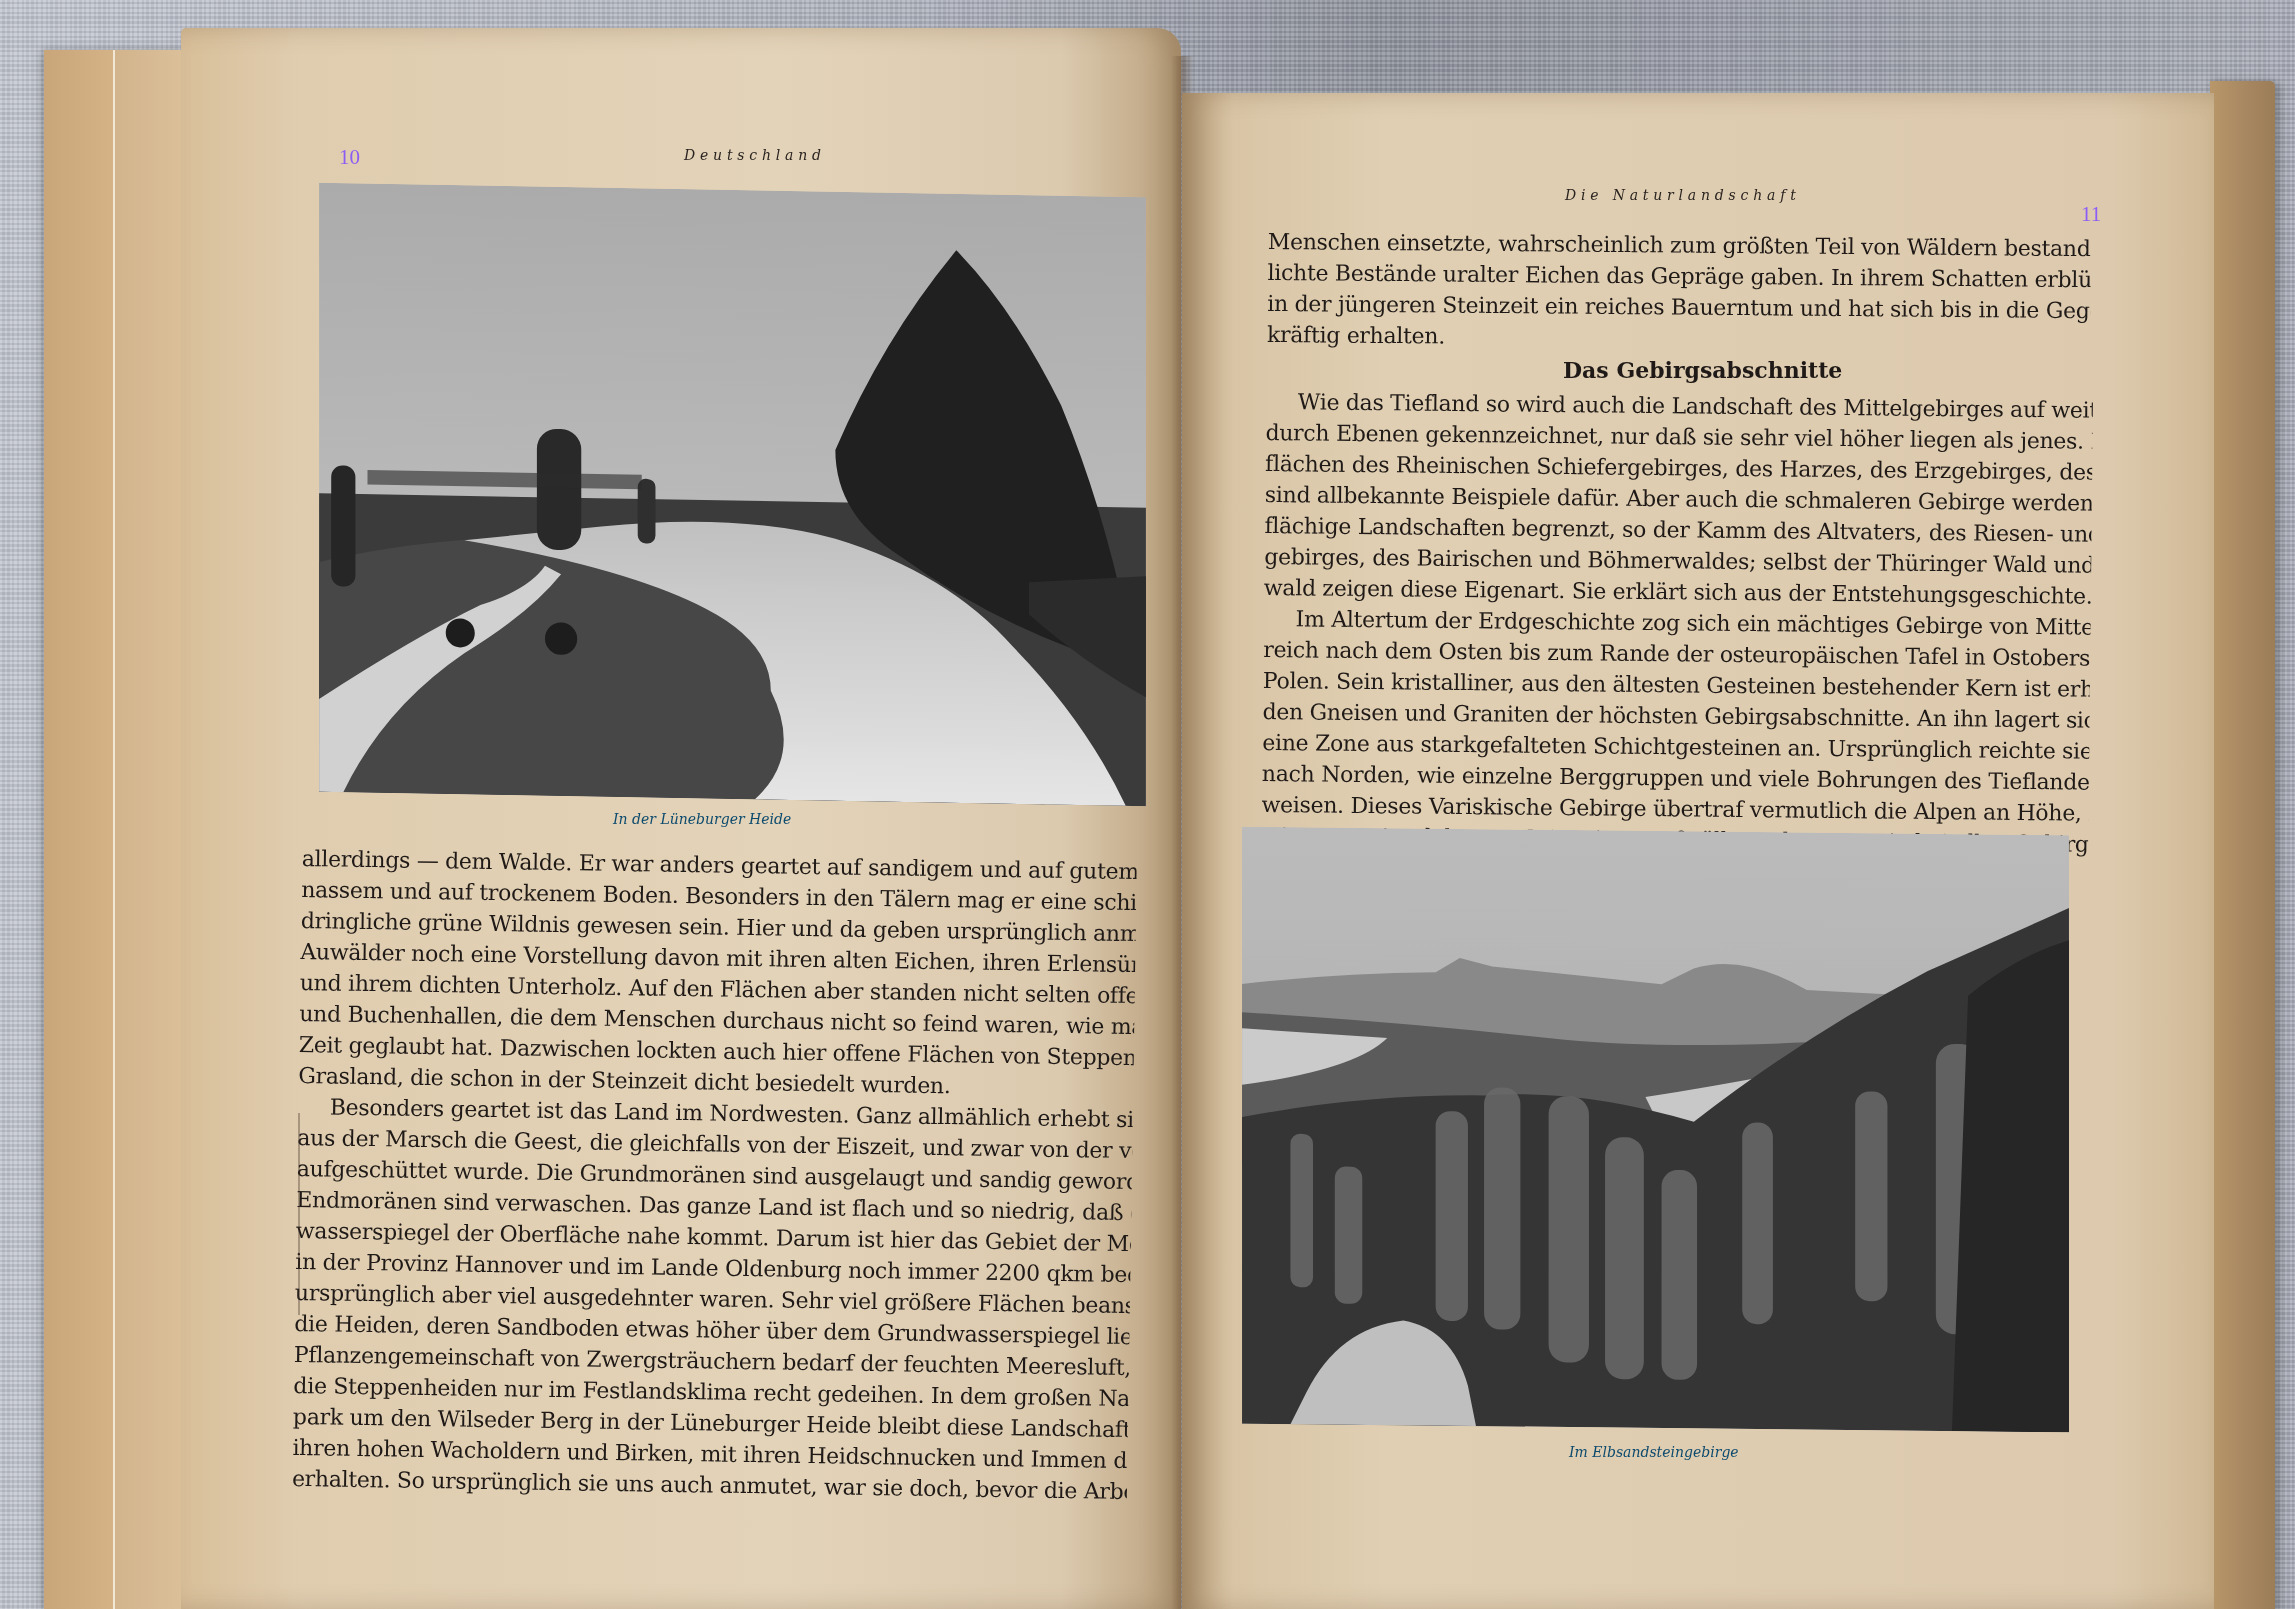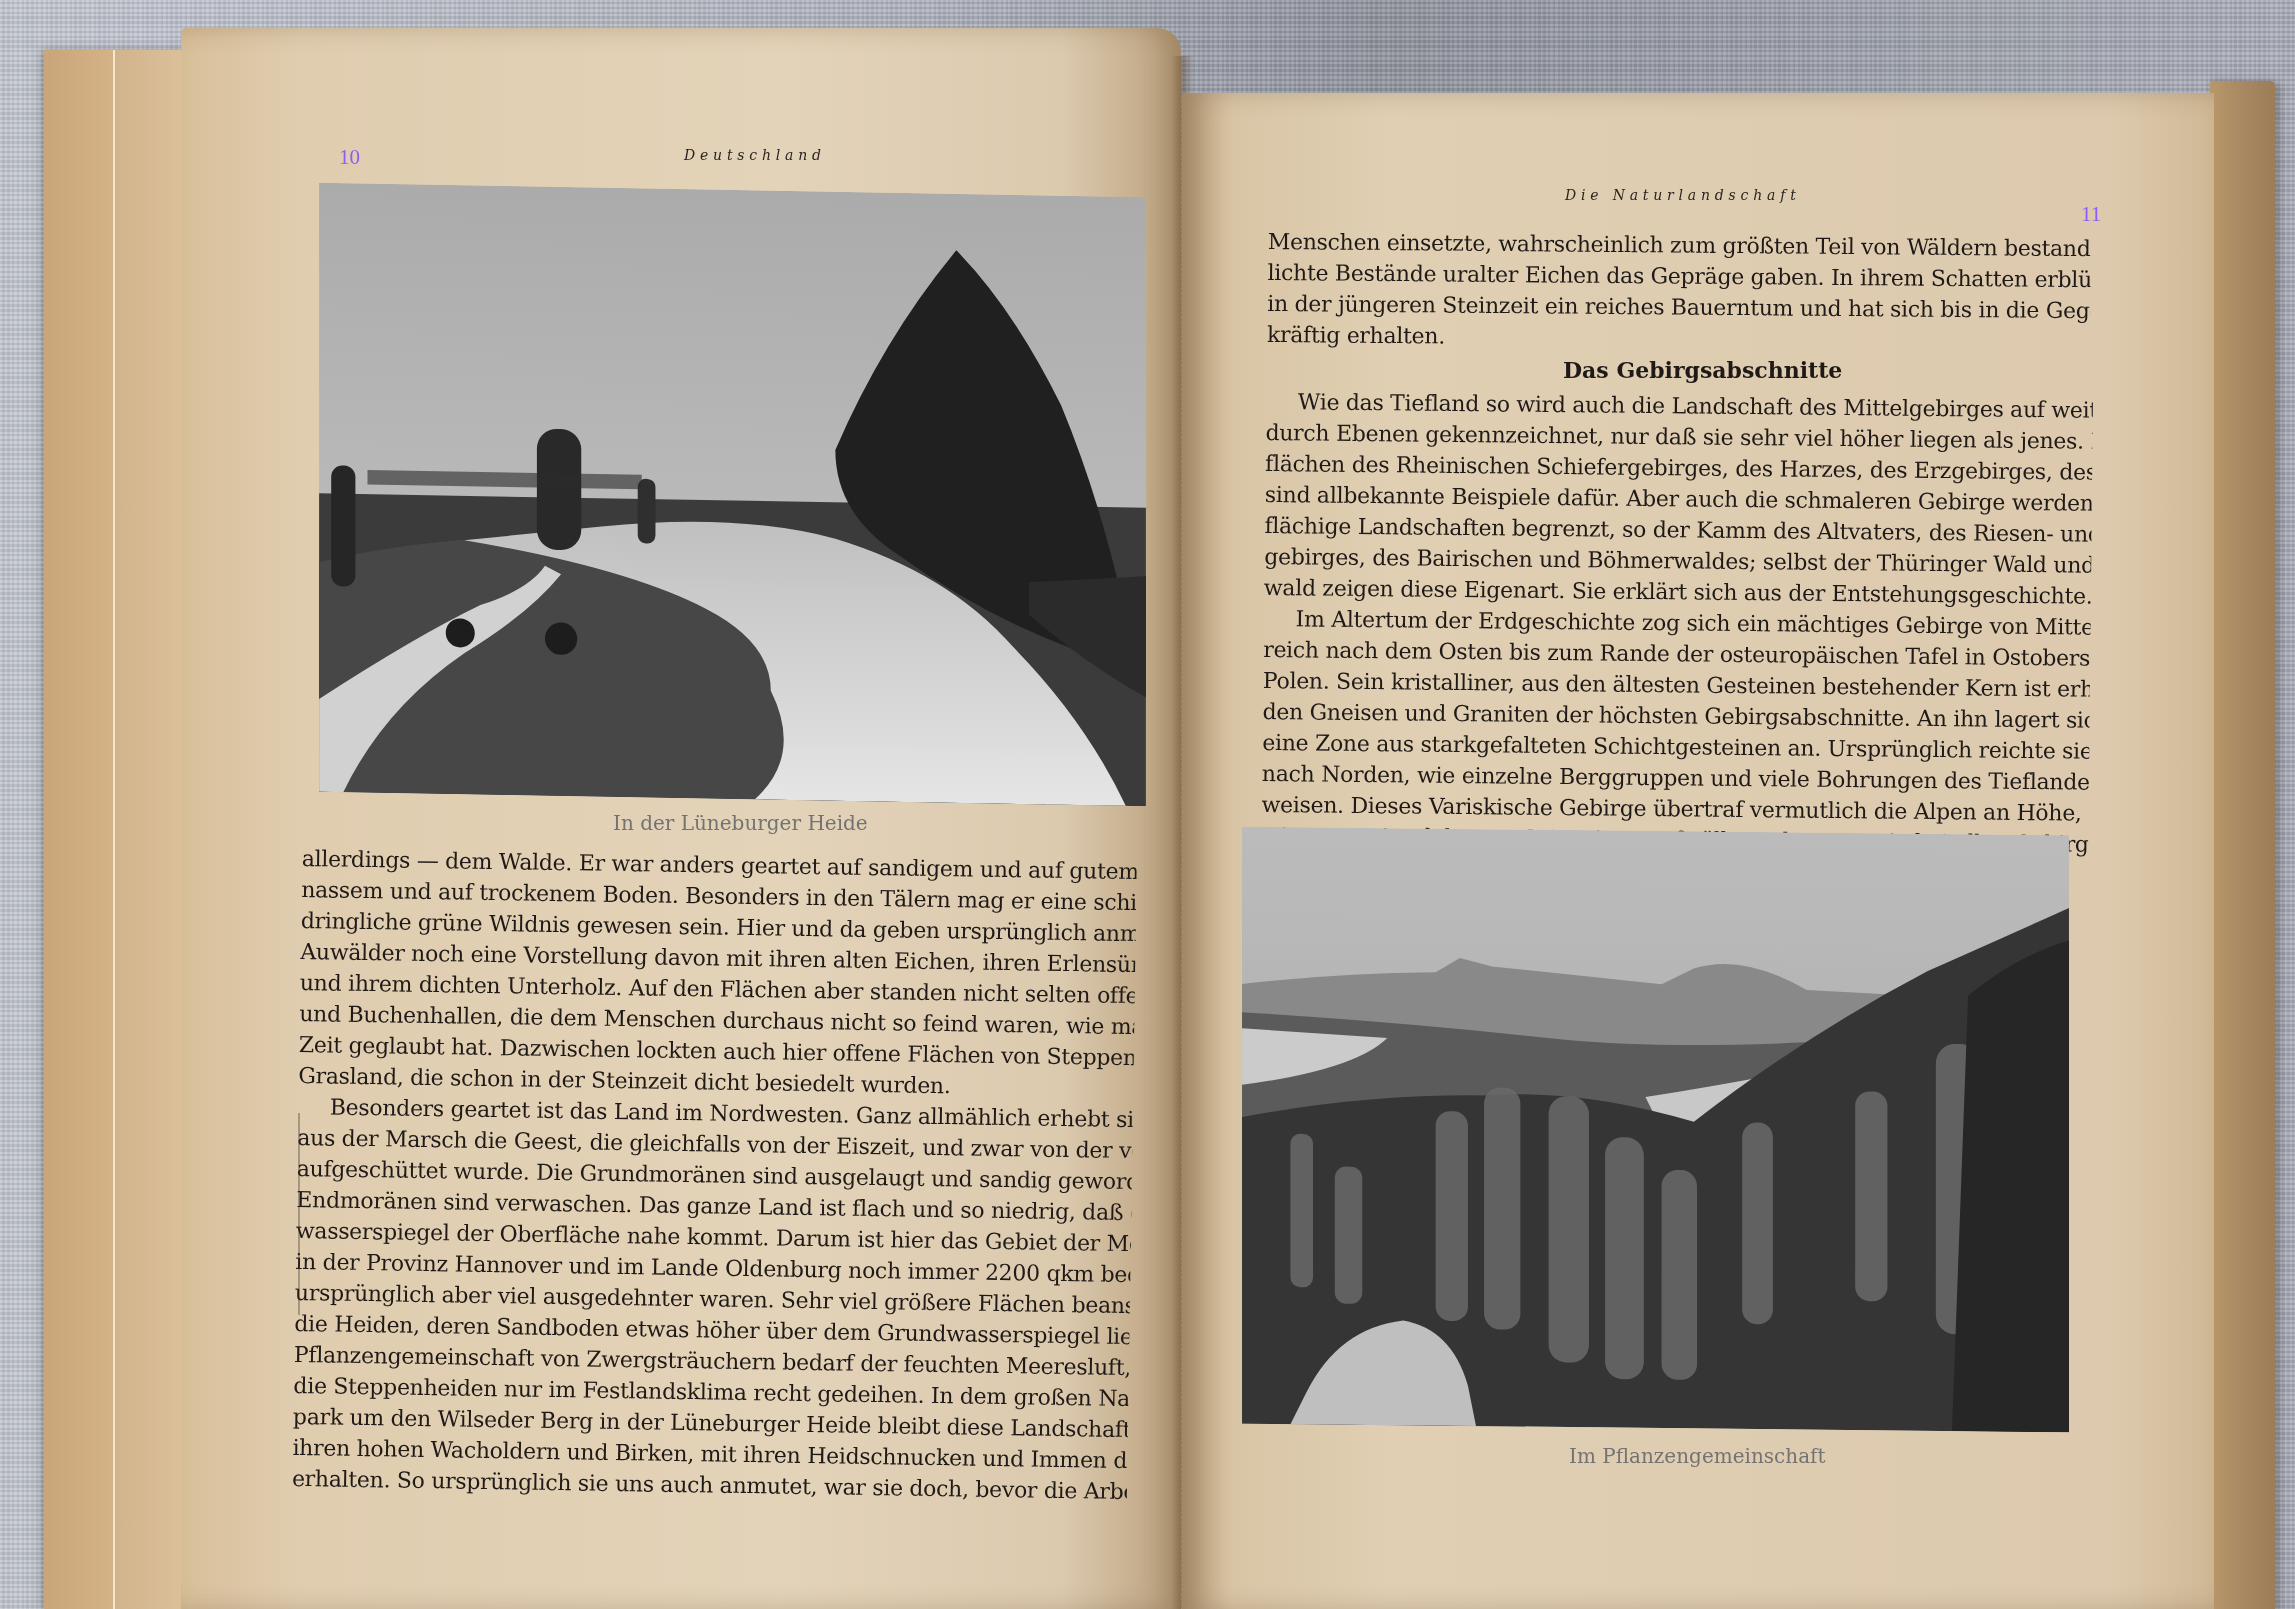"In der Lüneburger Heide" .caption { color: #737373 -> #0c4a6e; font-size: 20px -> 14px; font-style: none -> italic }
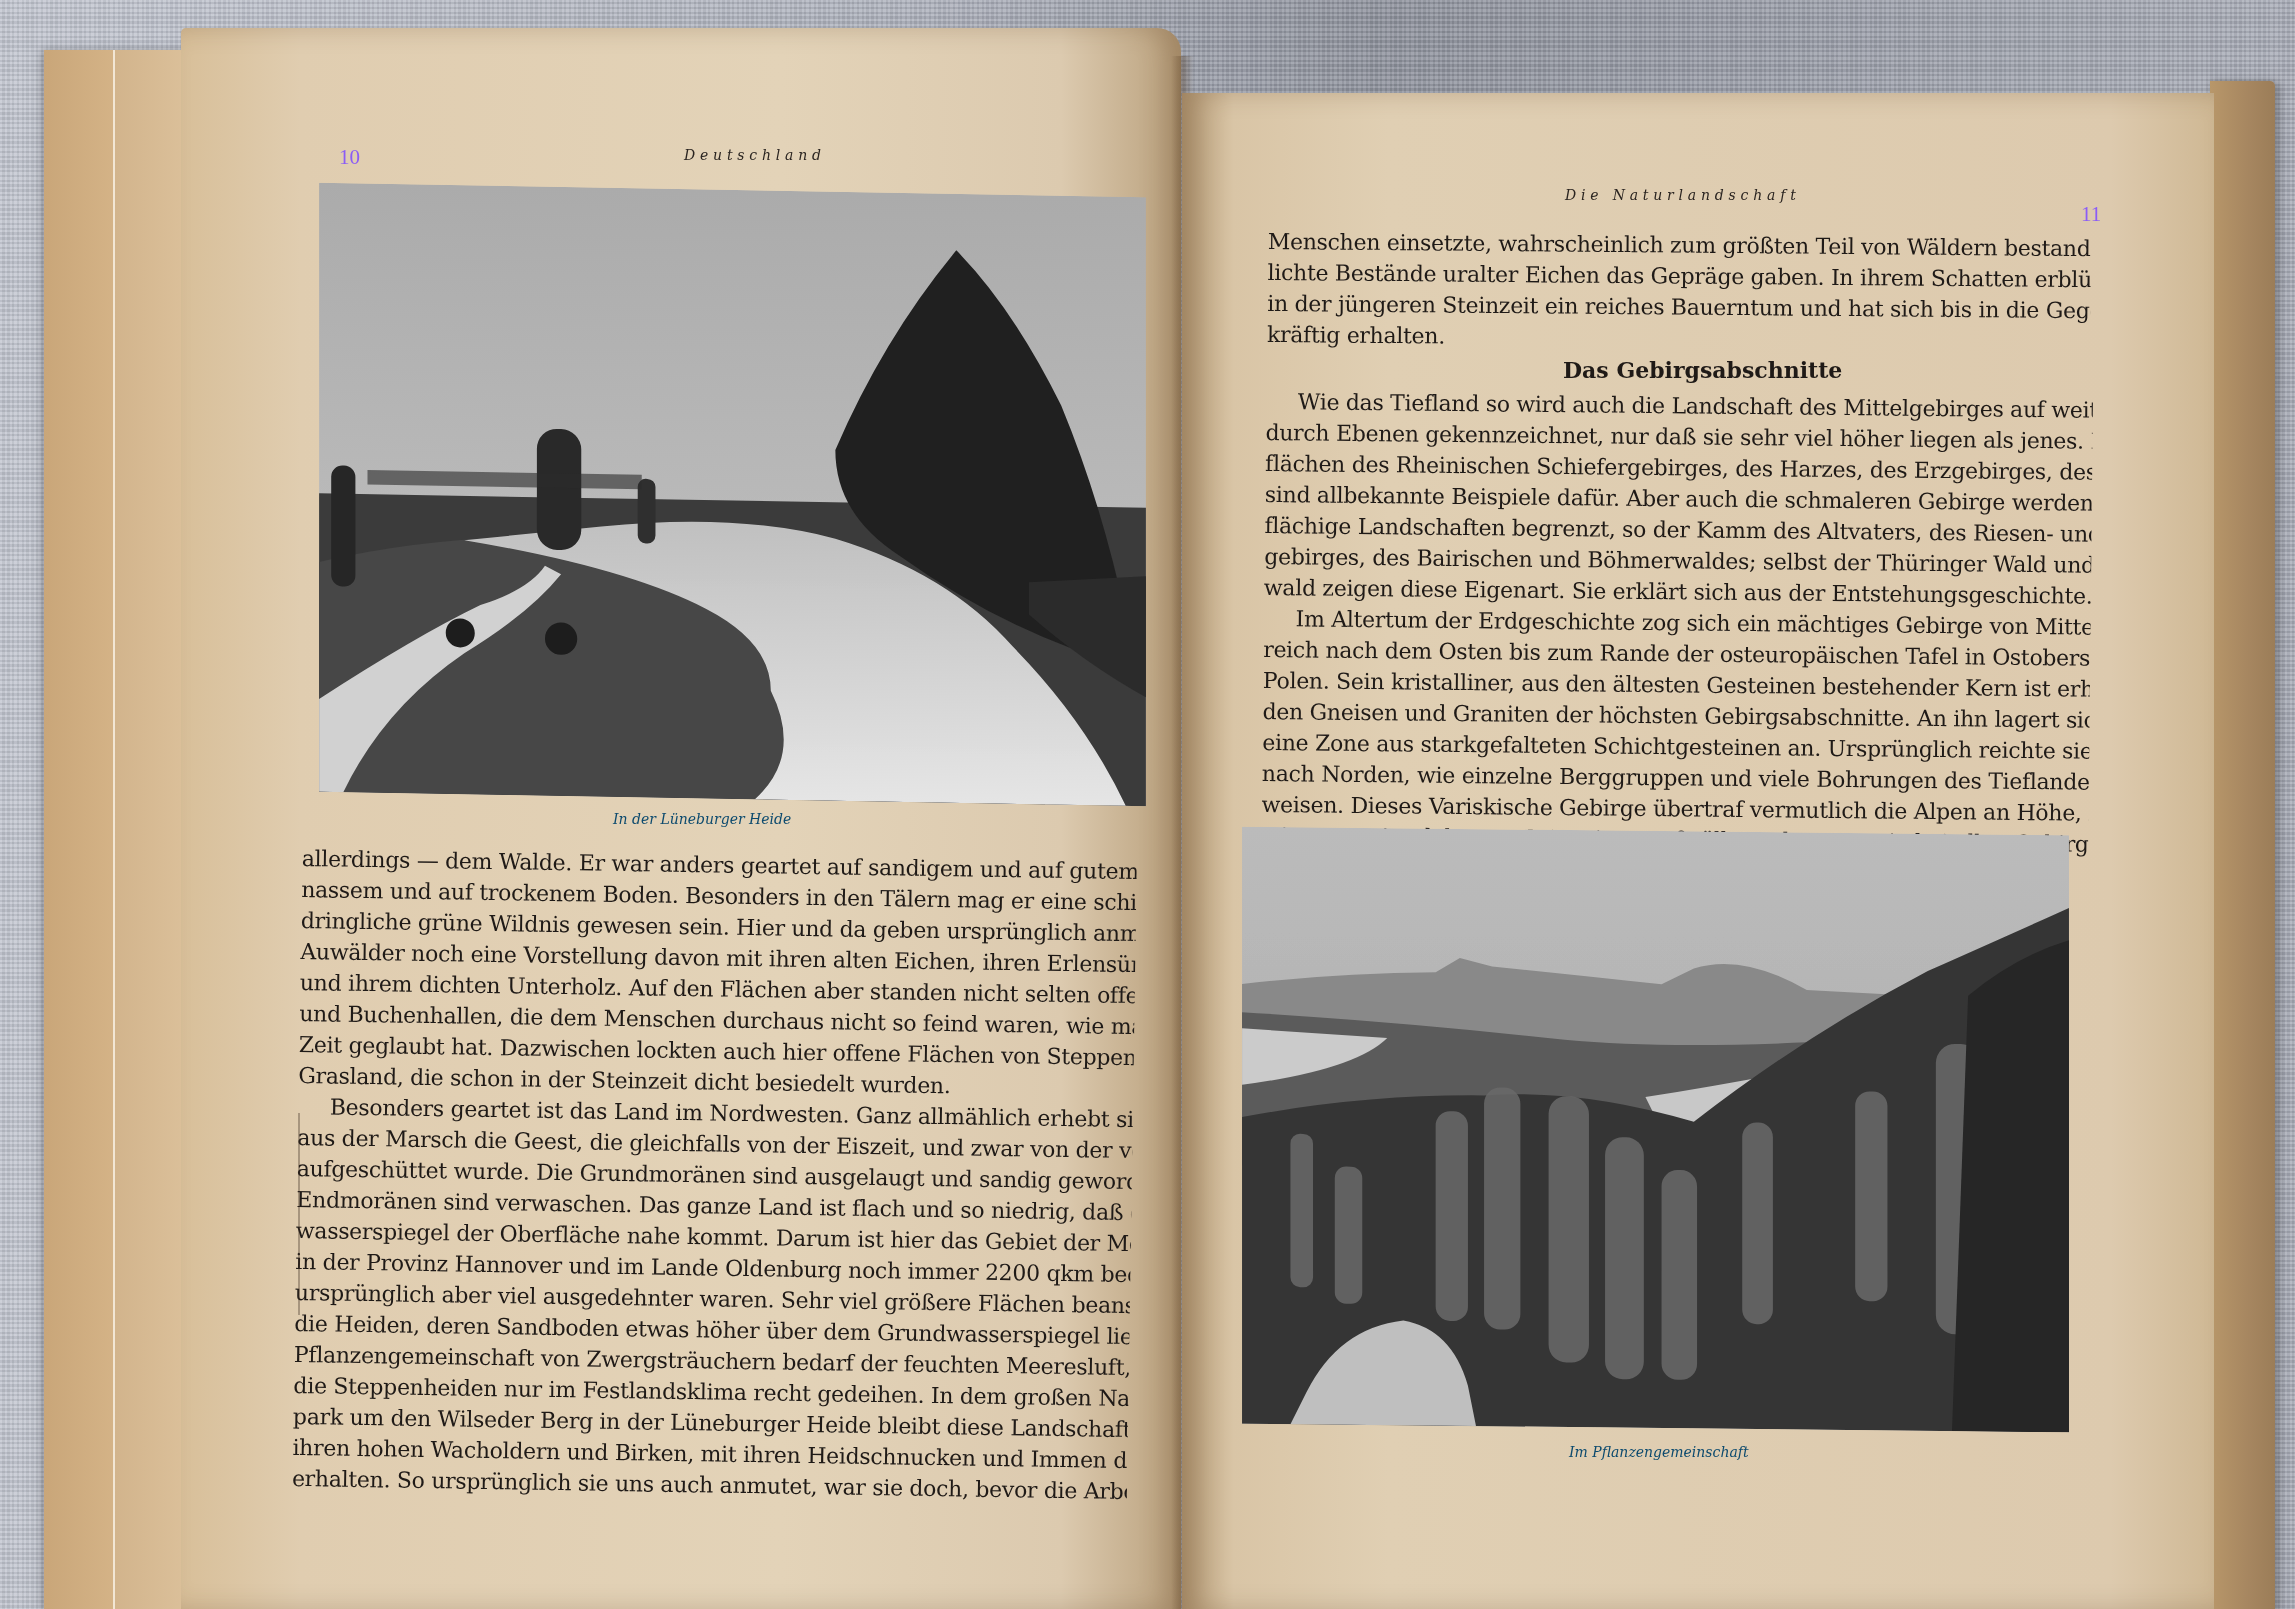"Im Pflanzengemeinschaft" div.caption { text: Pflanzengemeinschaft -> Elbsandsteingebirge }
